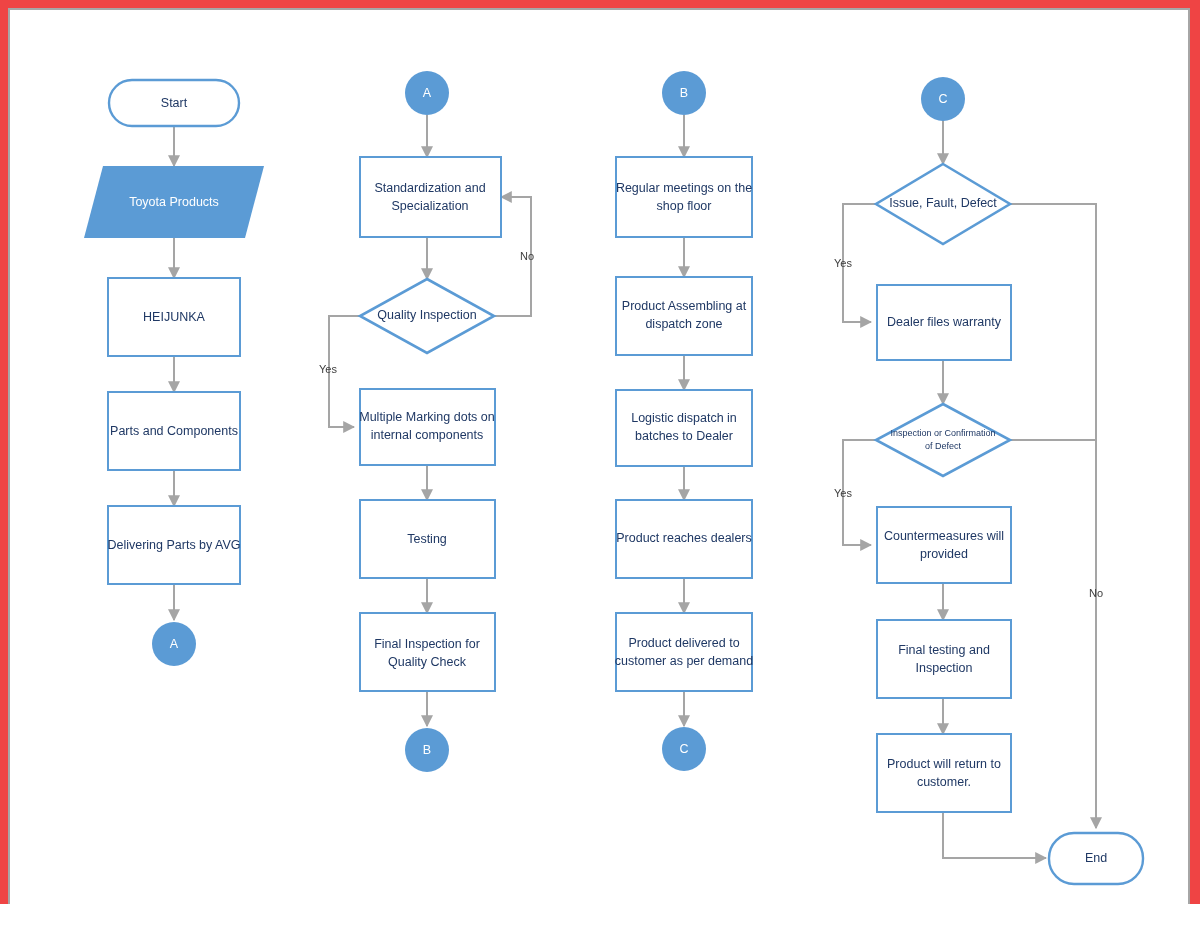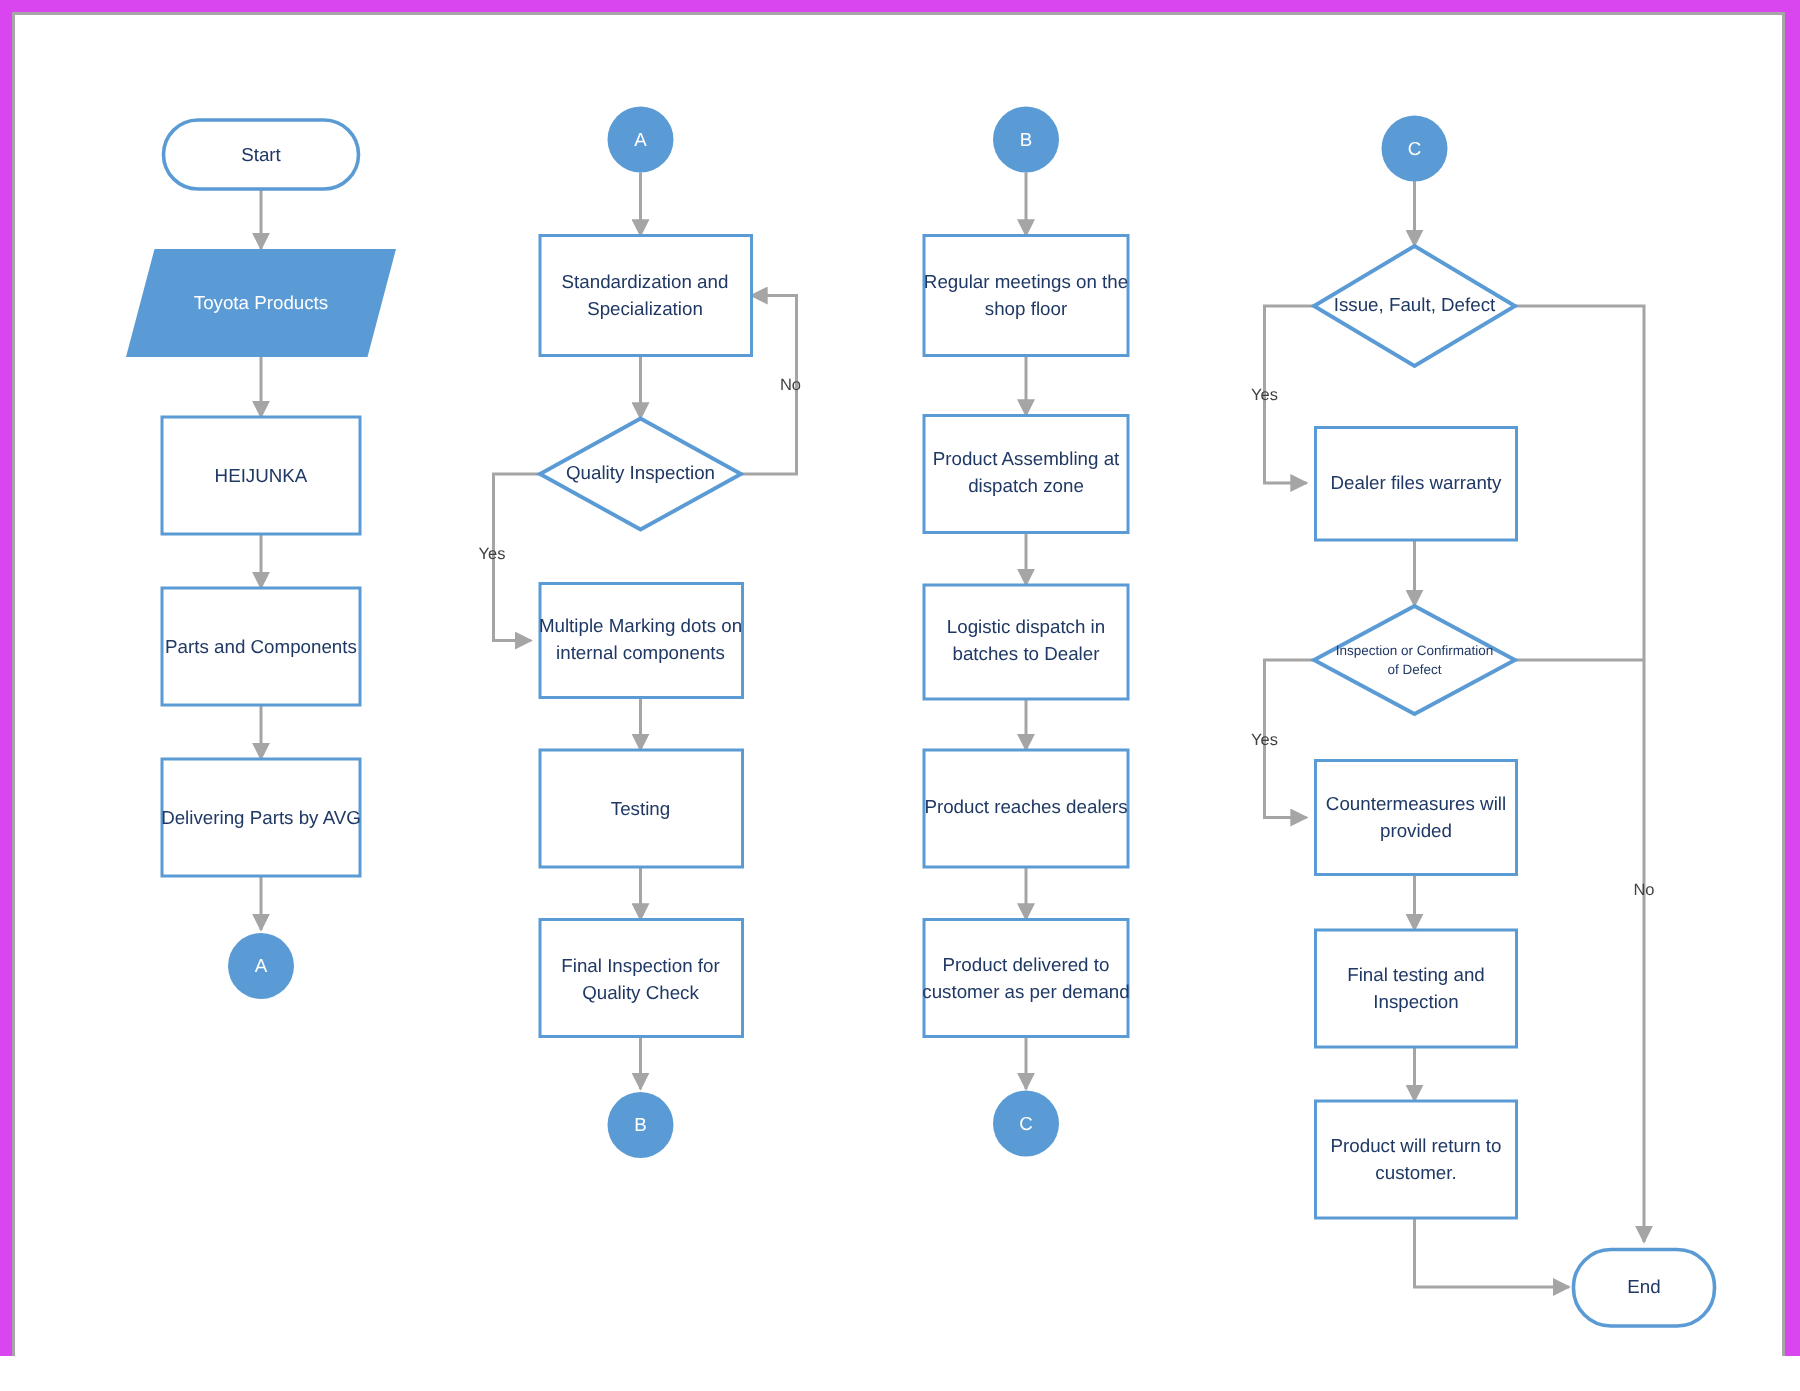"Start" #page { background: #d946ef -> #ef4444 }
